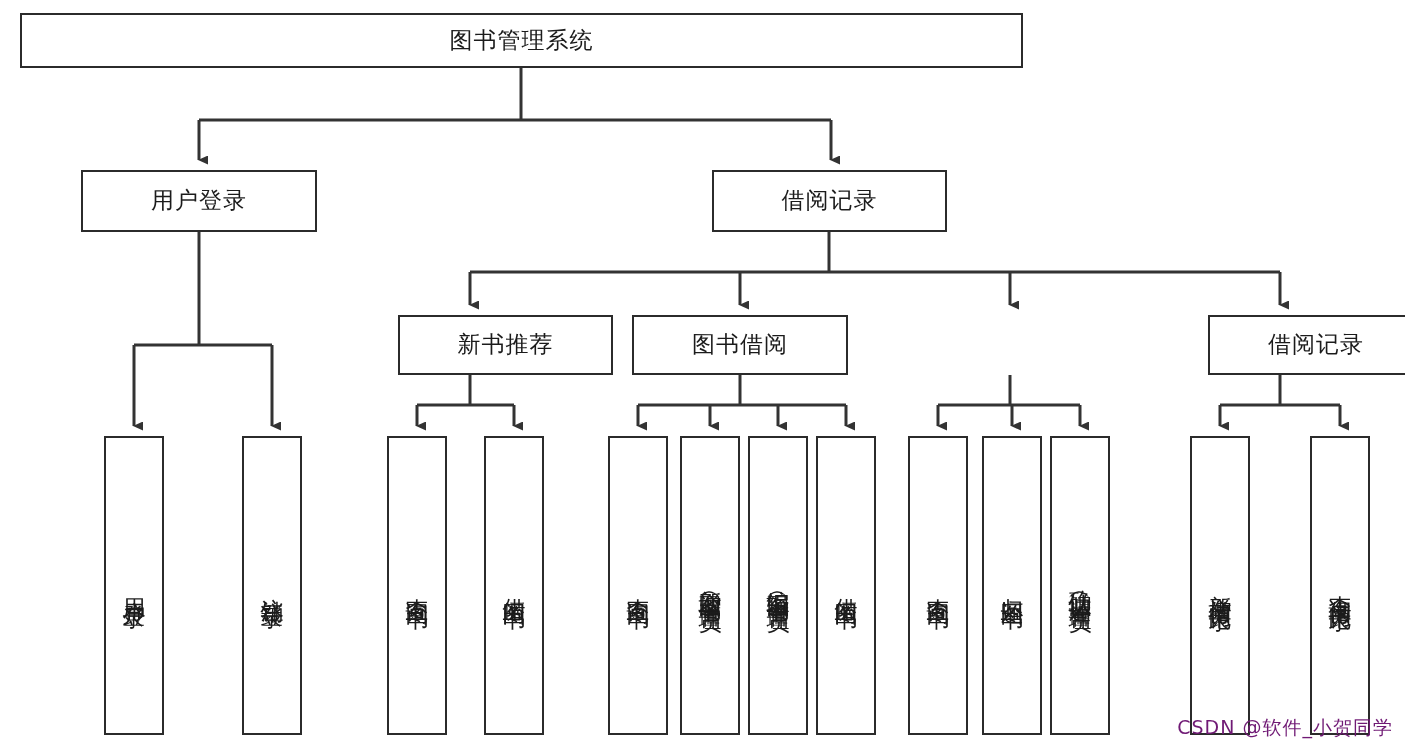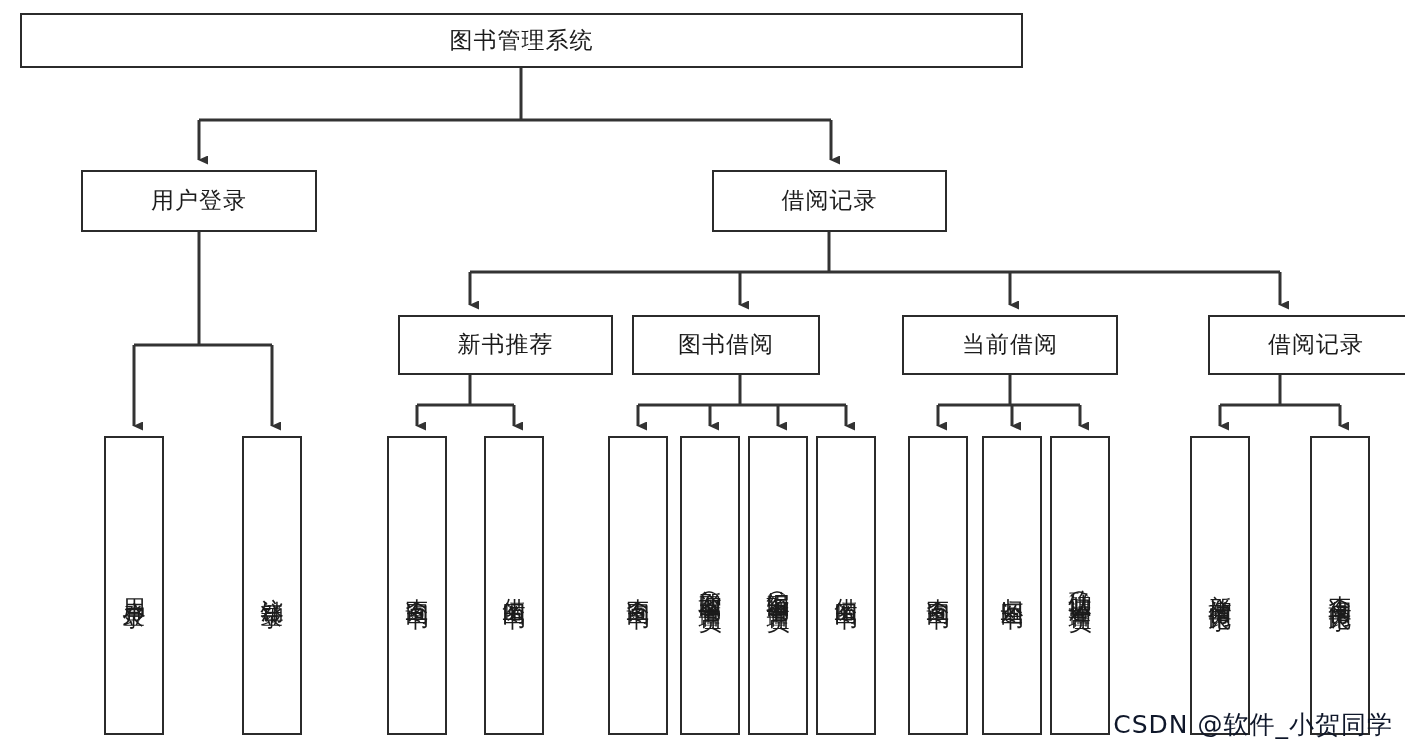"图书借阅" div.node { width: 188px -> 216px }
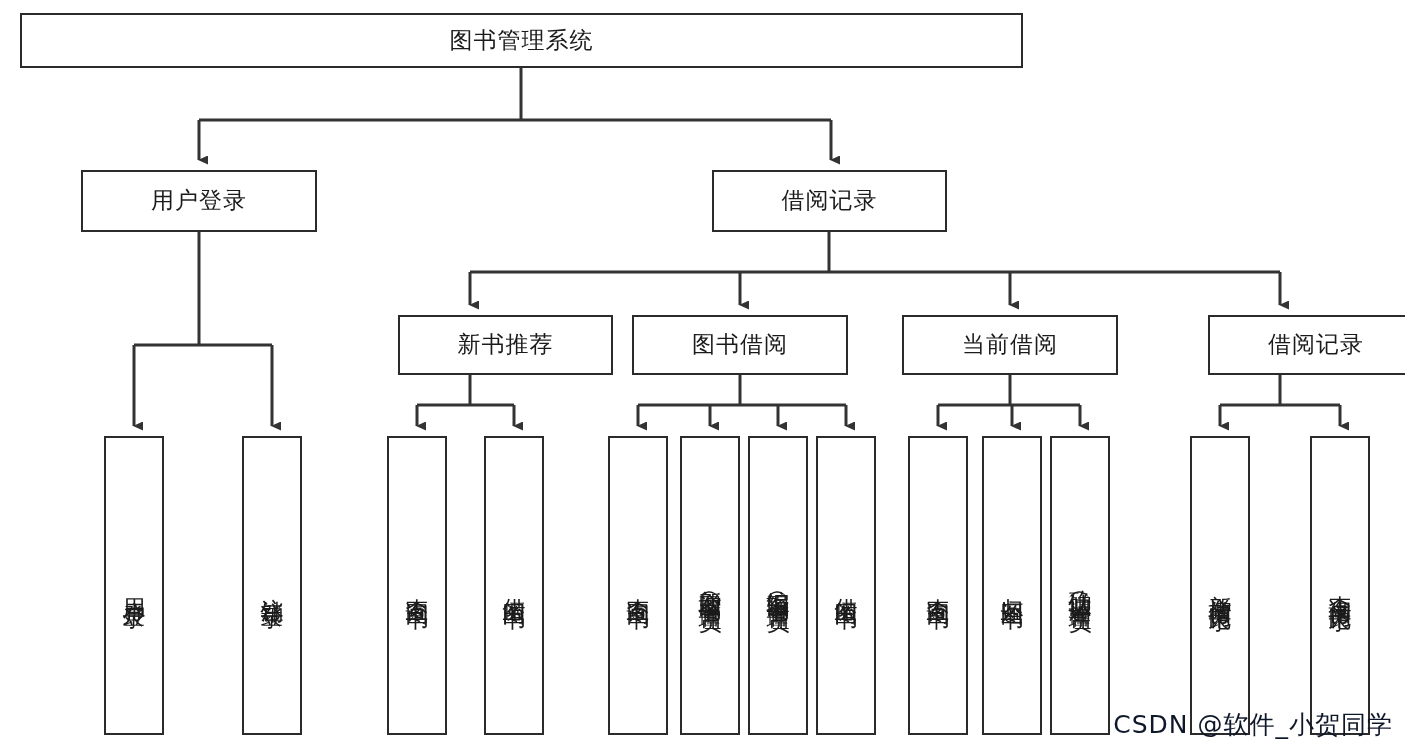"当前借阅" div.node { html: <div> <span>当前借阅</span> </div> -> none }
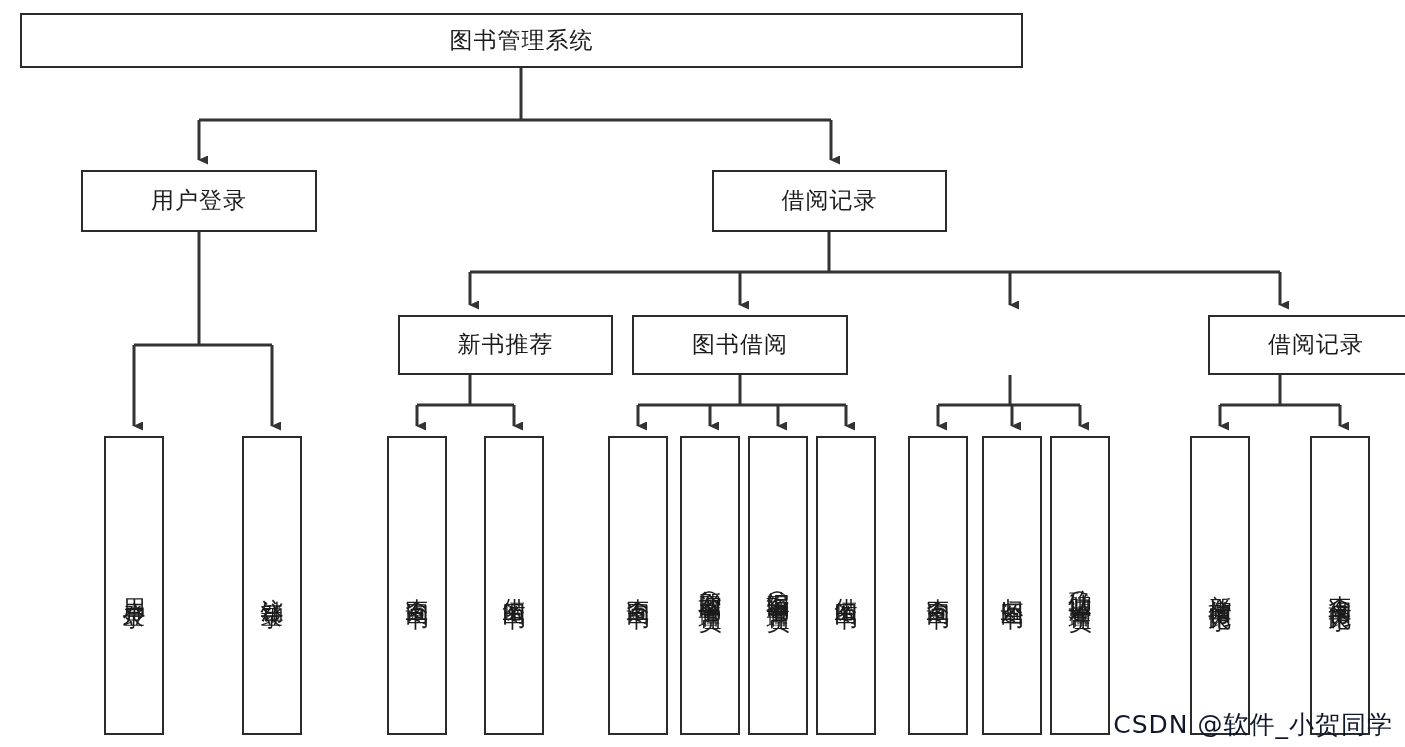"CSDN @软件_小贺同学" .watermark { color: #0f172a -> #701a75; font-size: 25px -> 19px }
